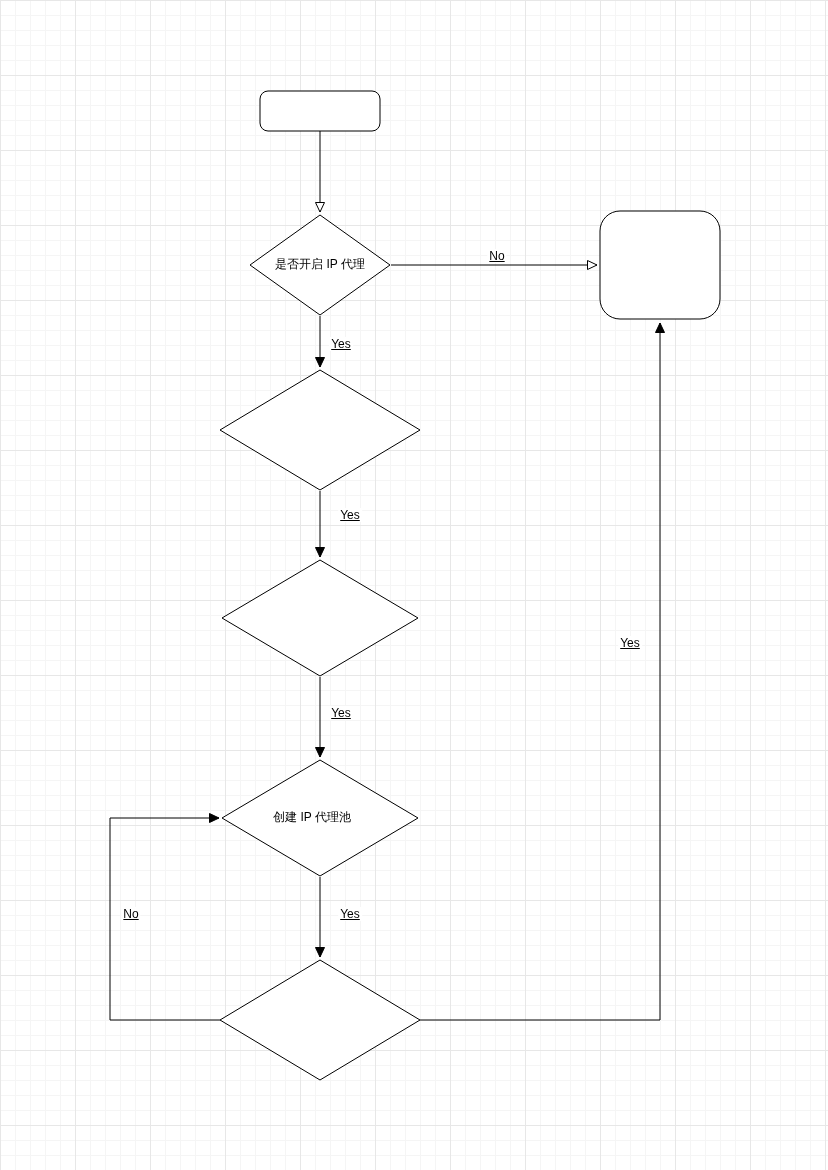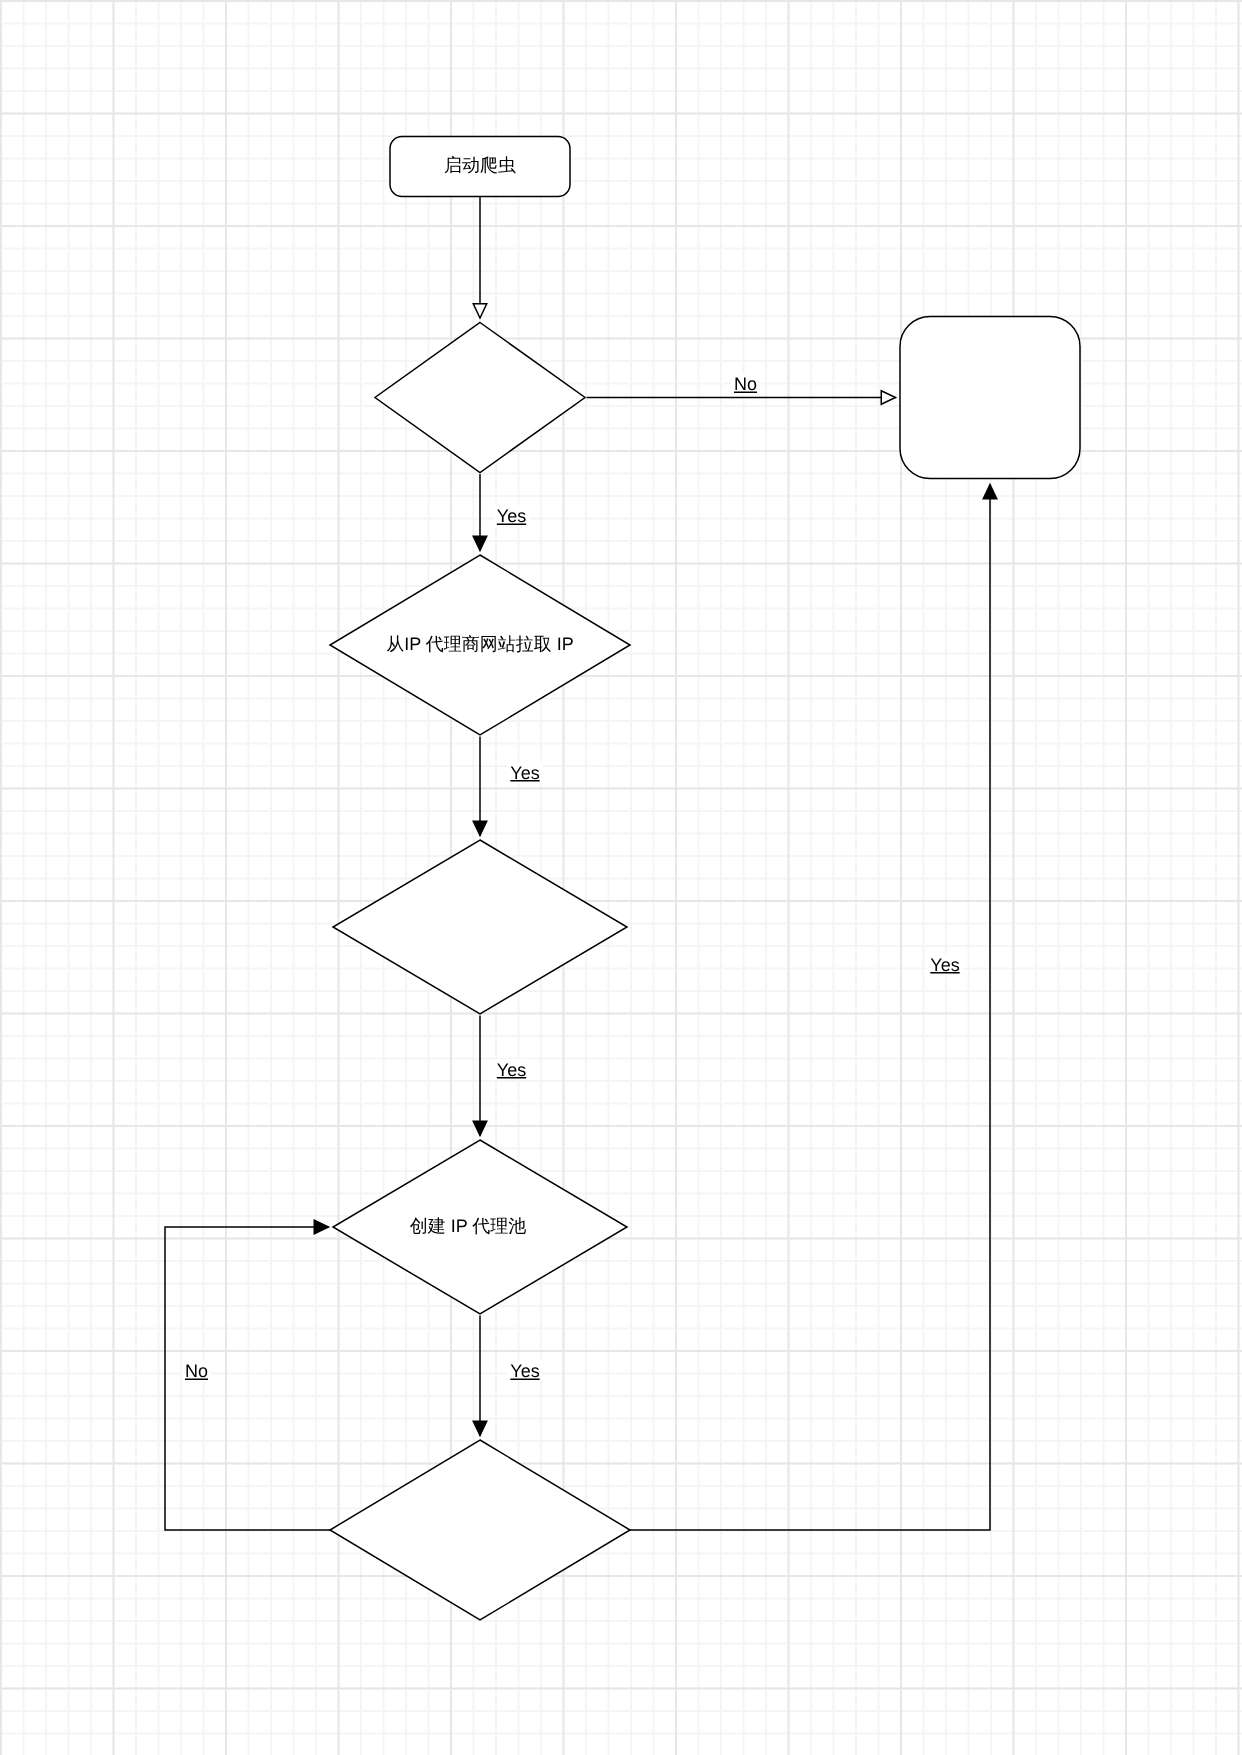"启动爬虫" div.node-label { html: <div>启动爬虫</div> -> none }
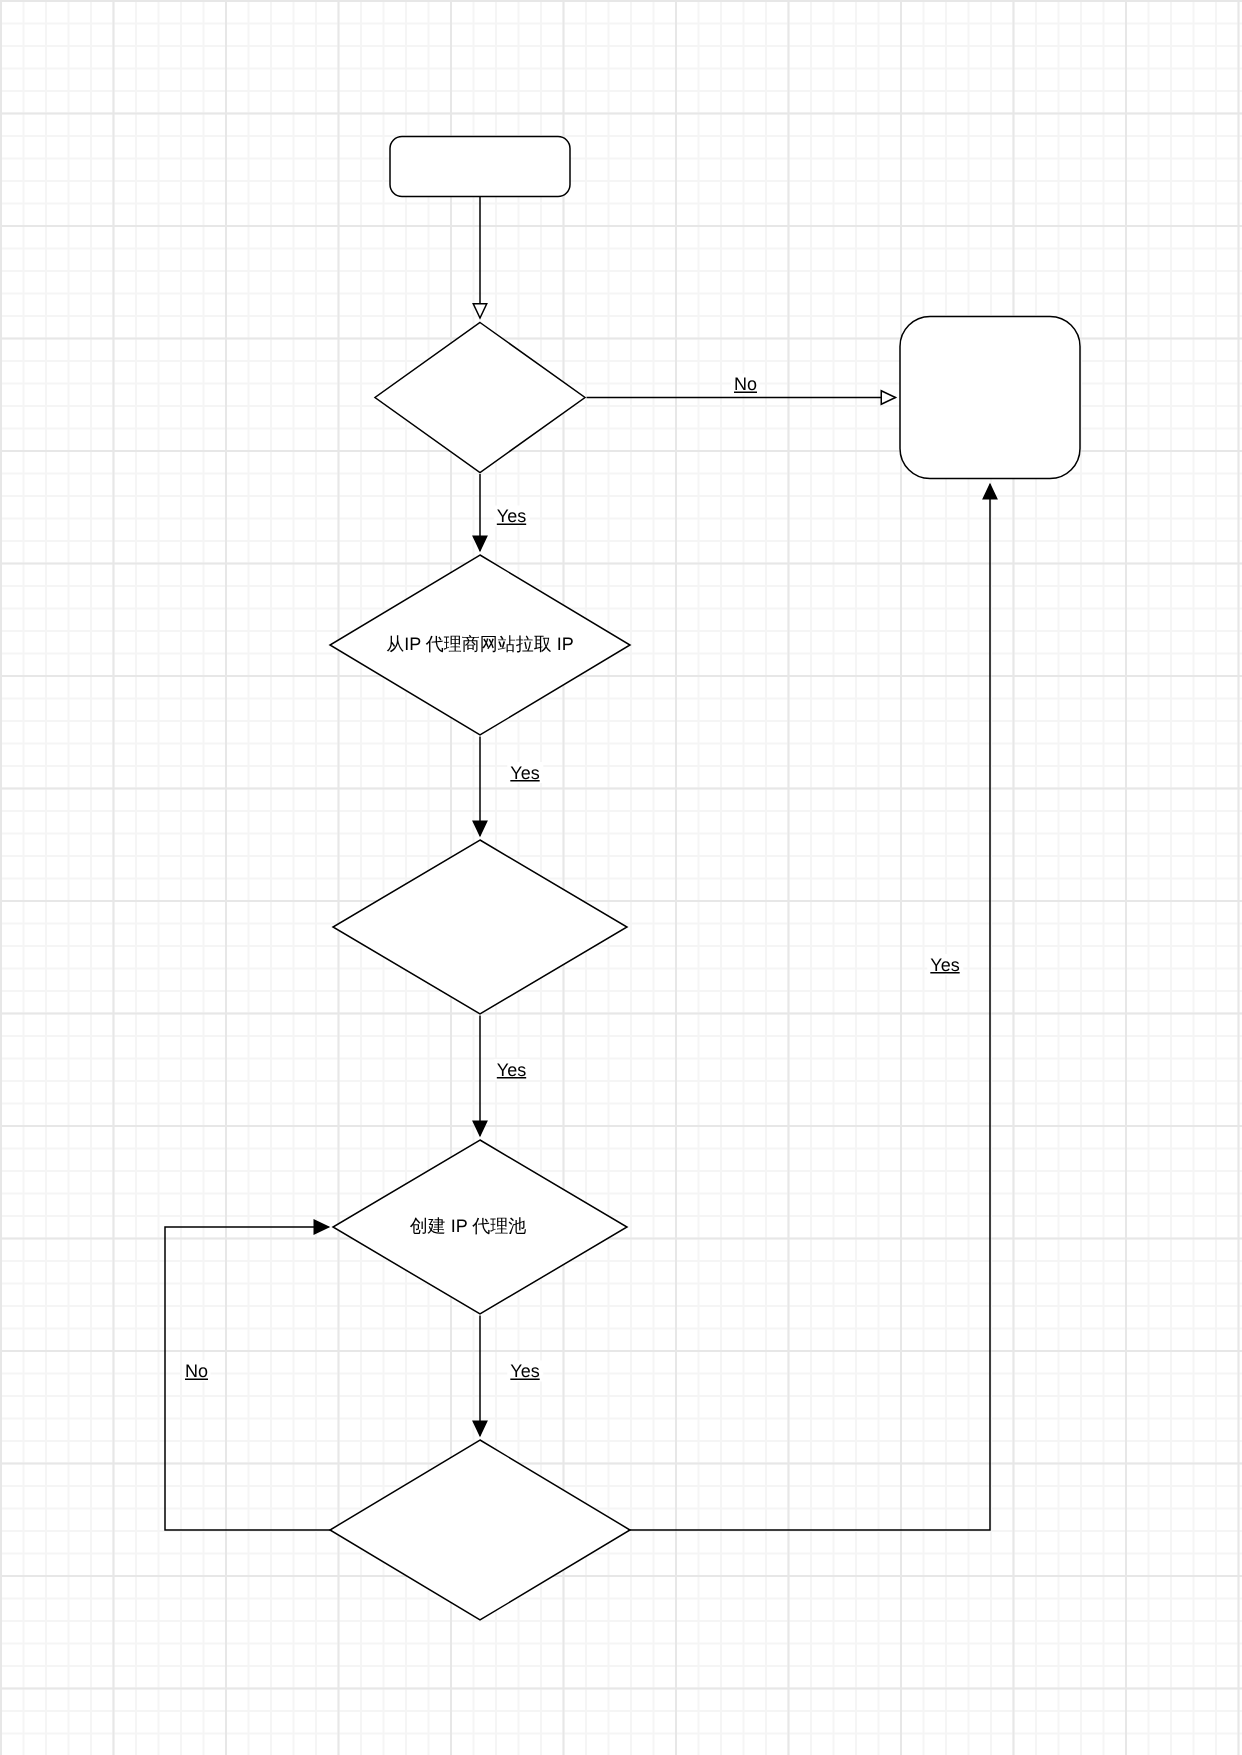"是否开启 IP 代理" div.node-label { html: none -> <div>是否开启 IP 代理</div> }
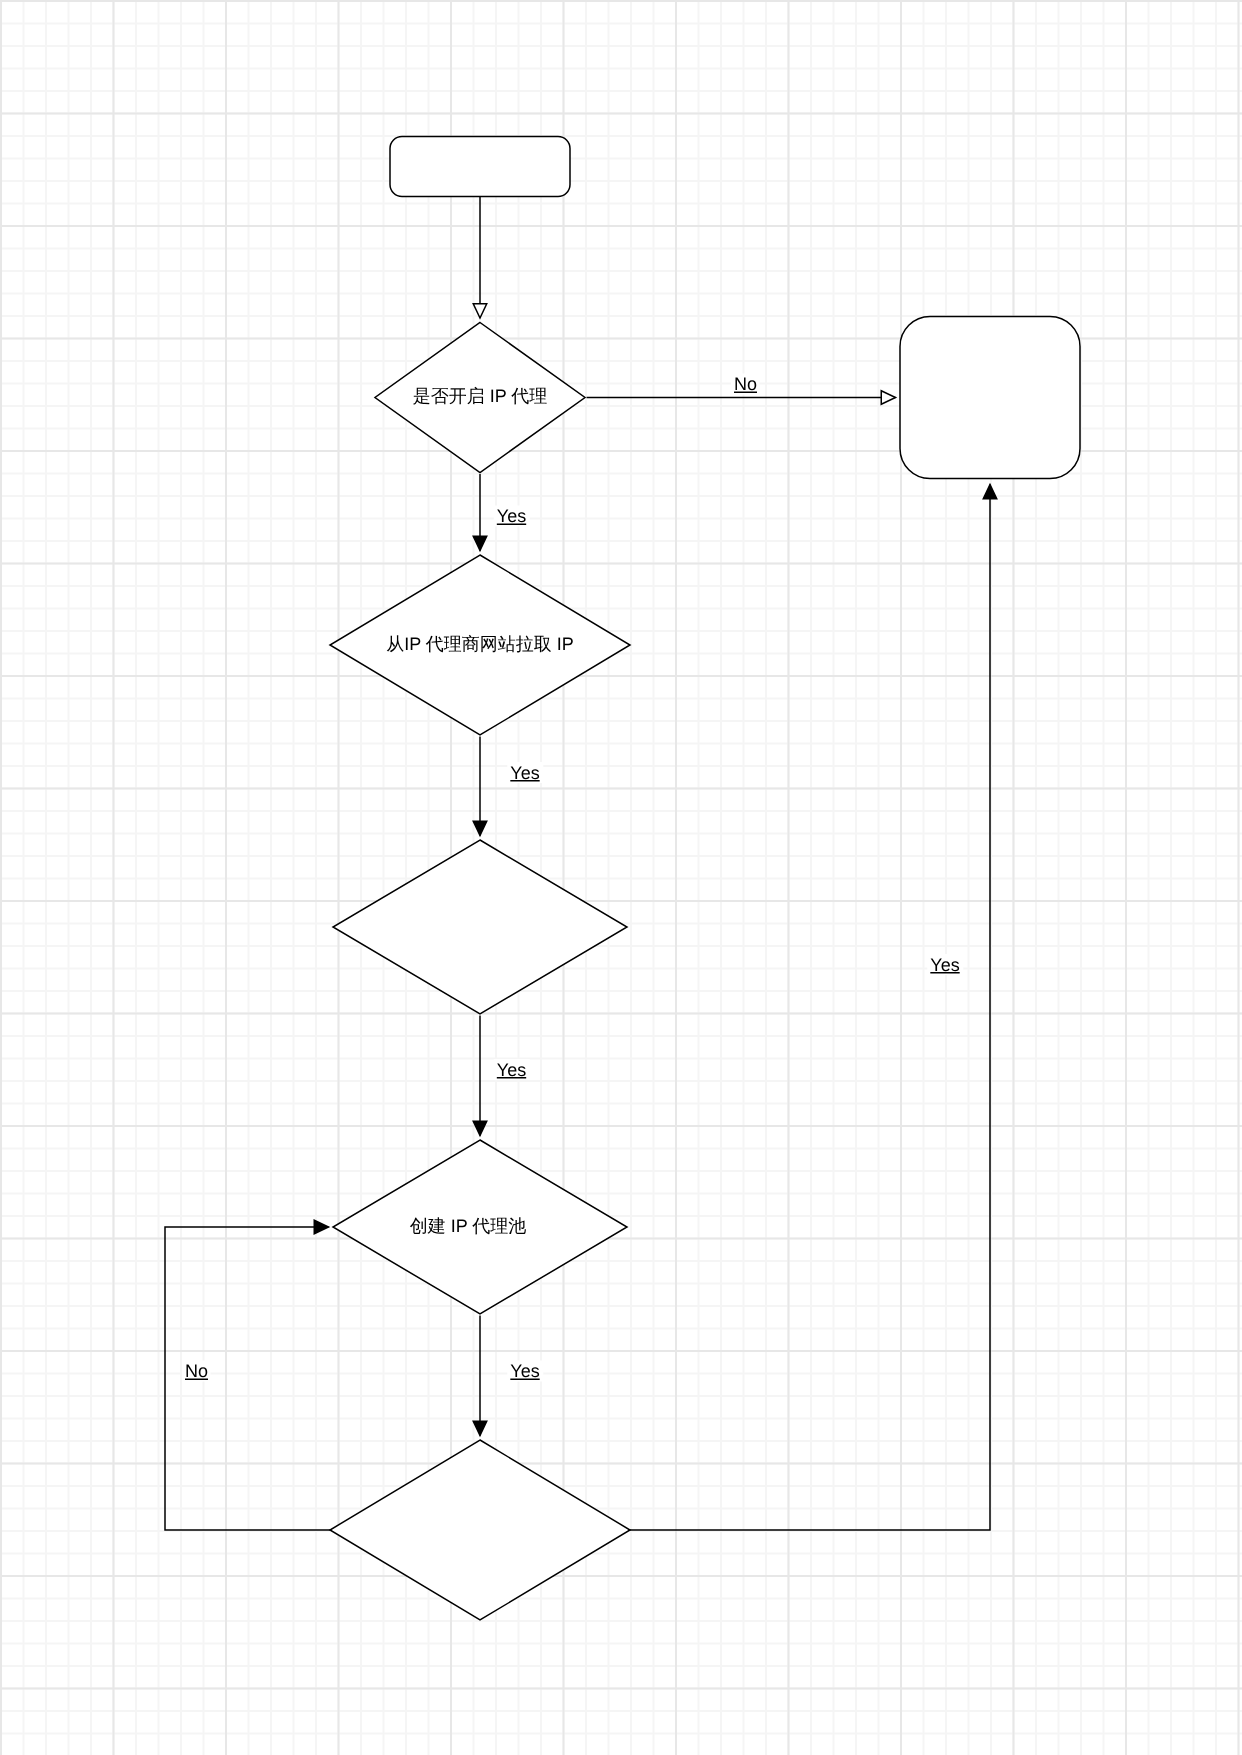"从IP 代理商网站拉取 IP" div.node-label { html: <div>从IP 代理商网站拉取 IP</div> -> none }
